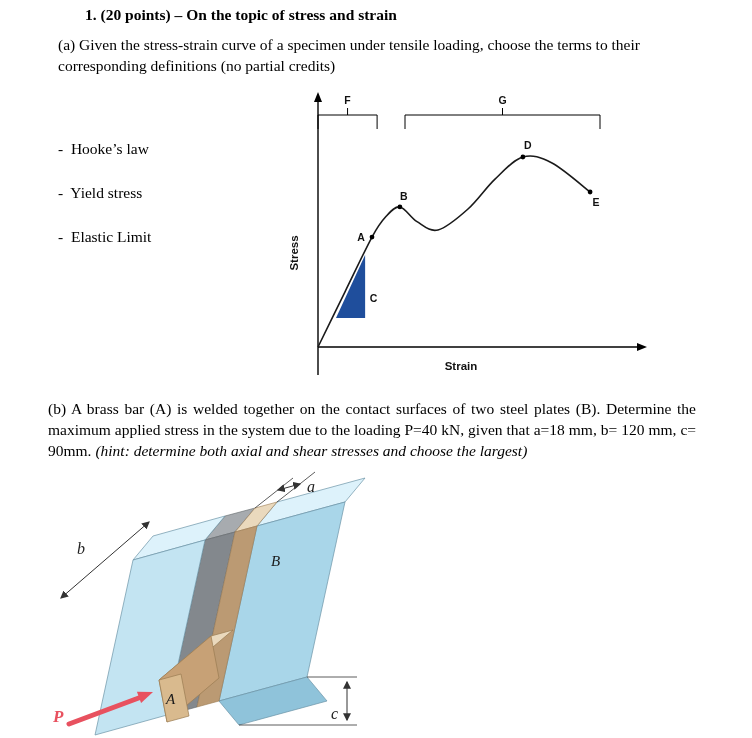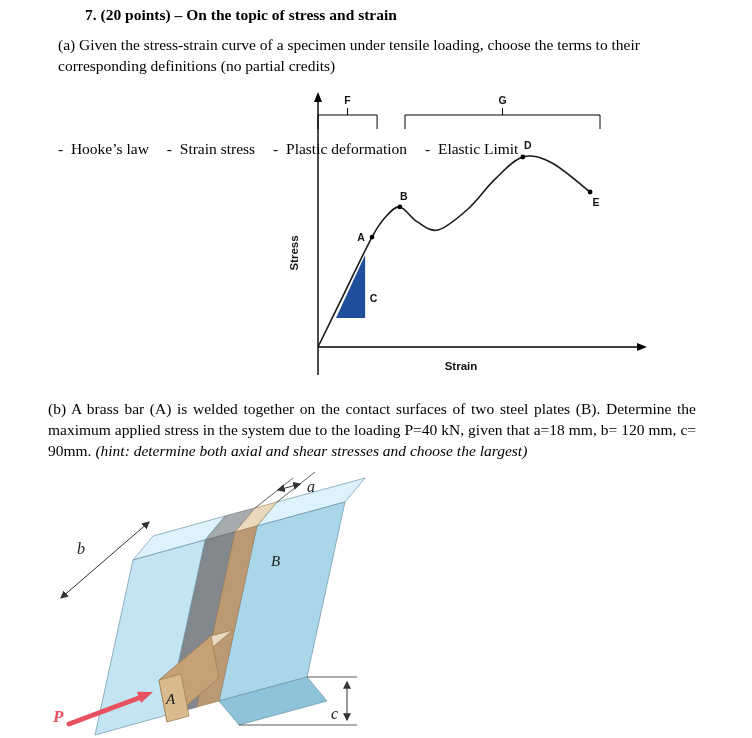"7. (20 points) – On" h1.title { text: 7 -> 1 }
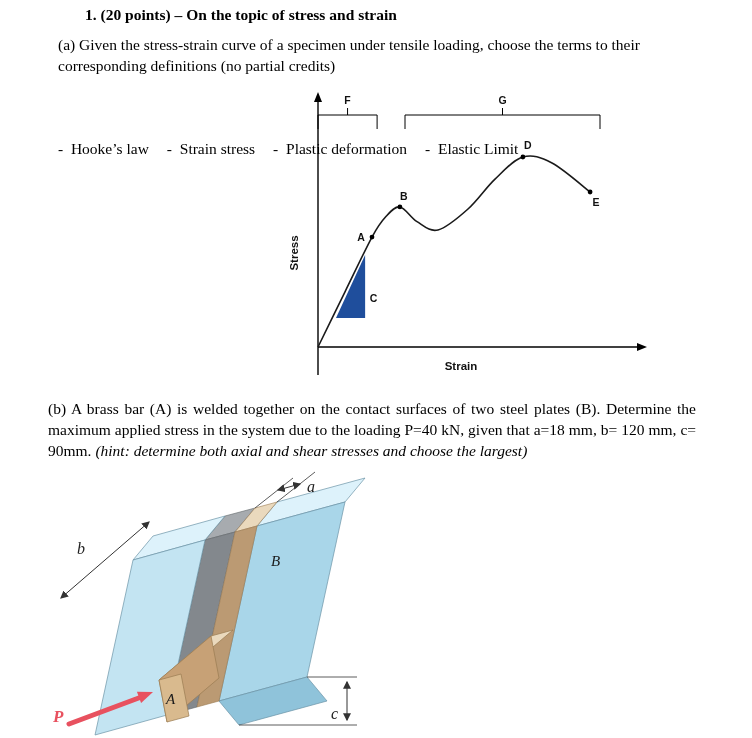"Hooke’s law" .terms { flex-direction: row -> column; gap: 18px -> 26px }
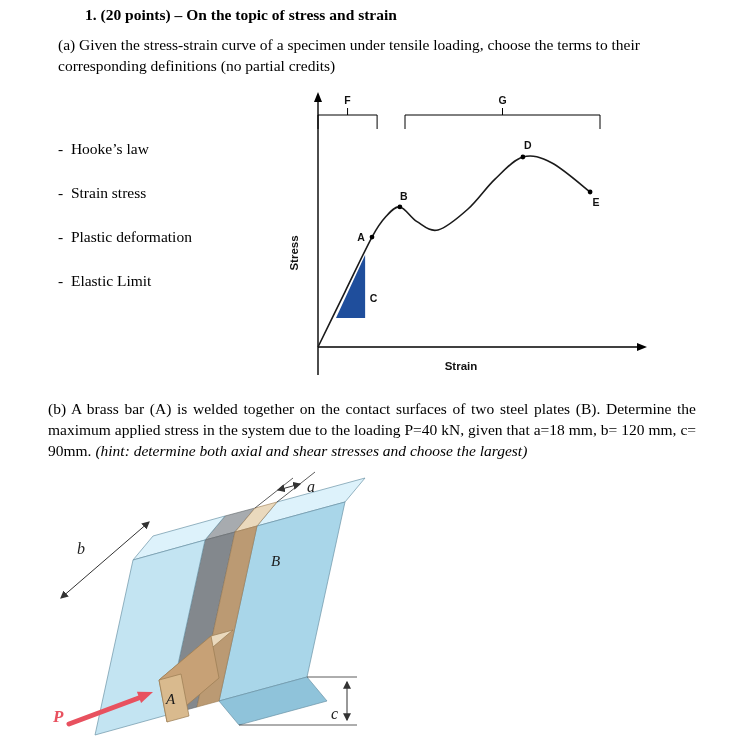"Strain stress" li.term { text: Strain -> Yield }
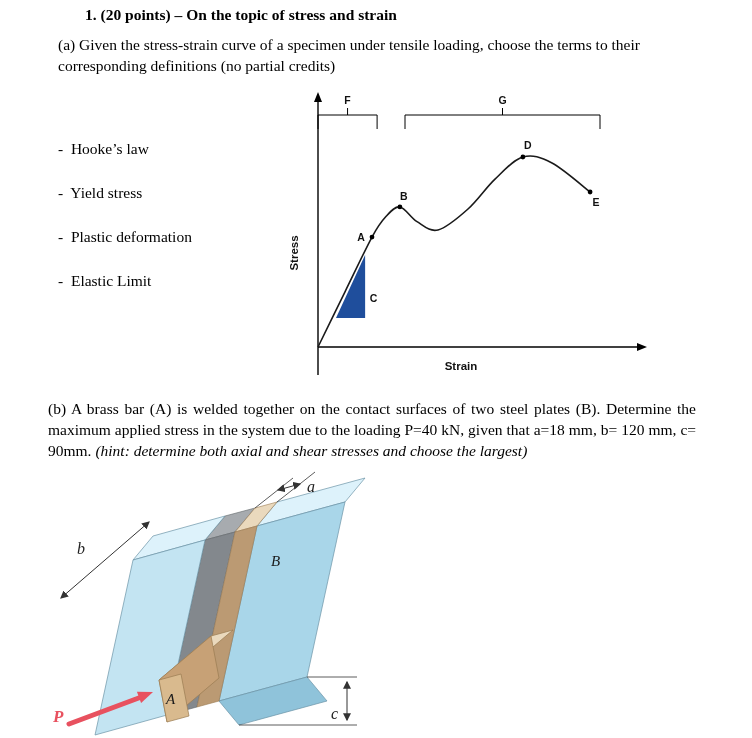"Plastic deformation" li.term { html: <li>Plastic deformation</li> -> none }
